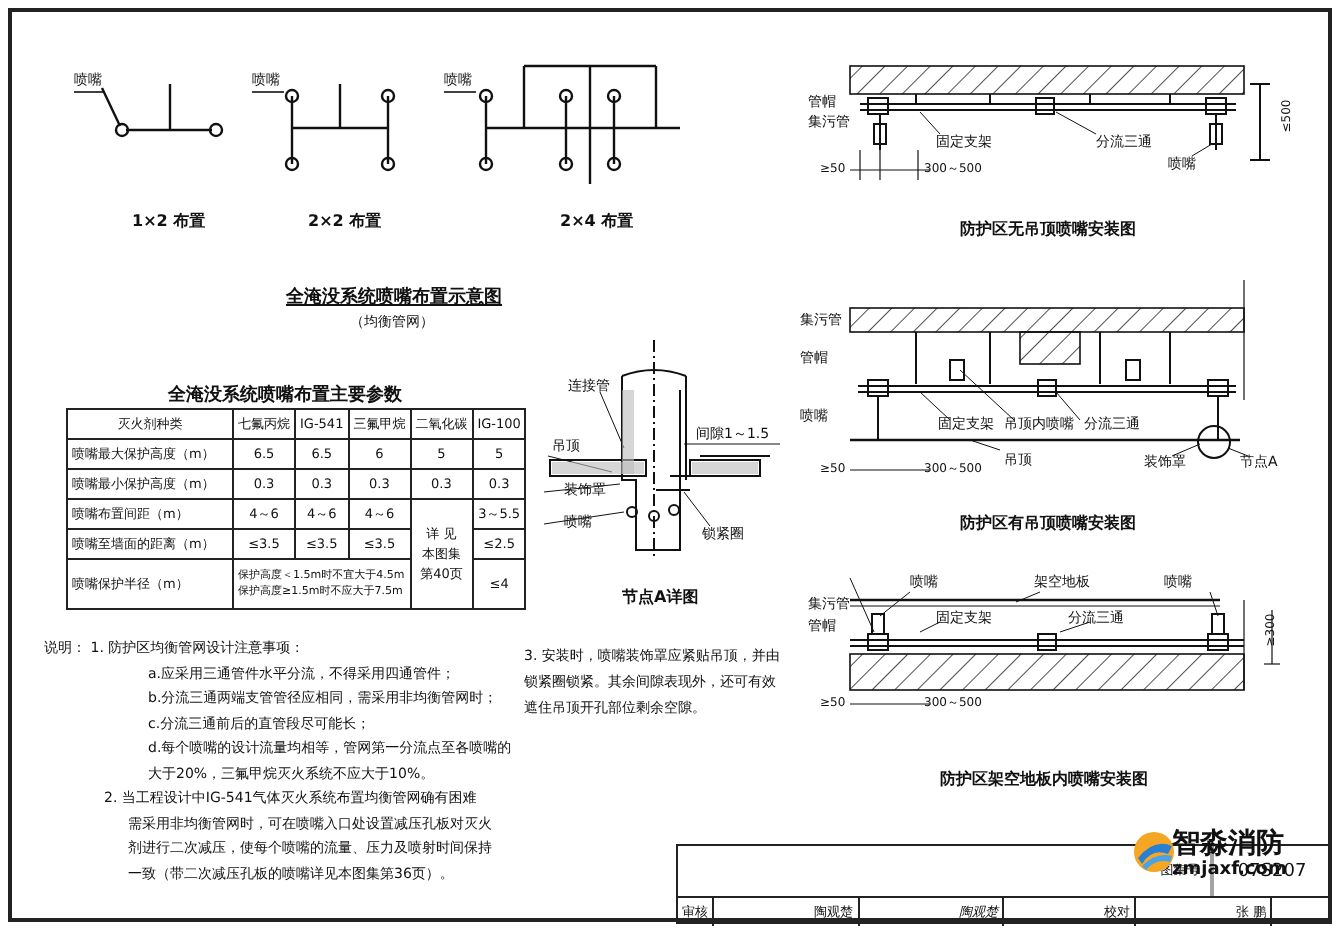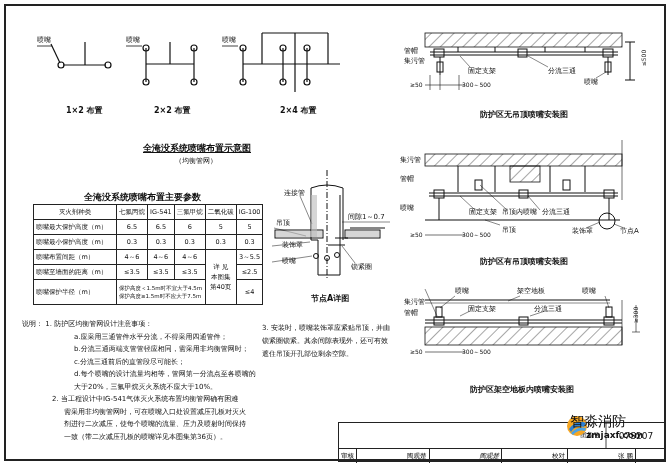"间隙1～0.7" span.lbl { text: 0.7 -> 1.5 }
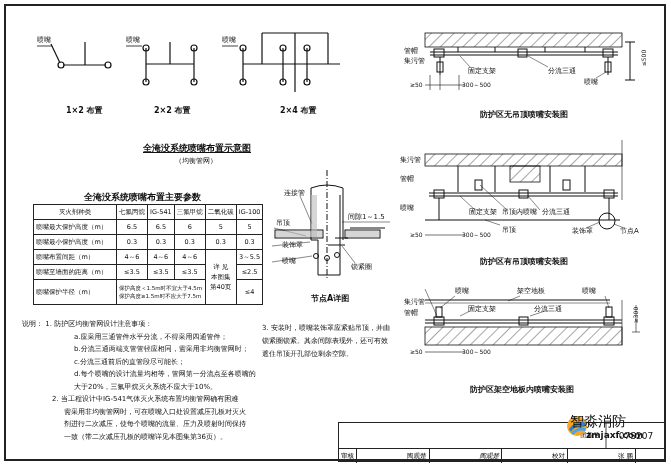"智淼消防" .wm-cn { font-weight: normal -> bold; left: 4px -> 20px }
